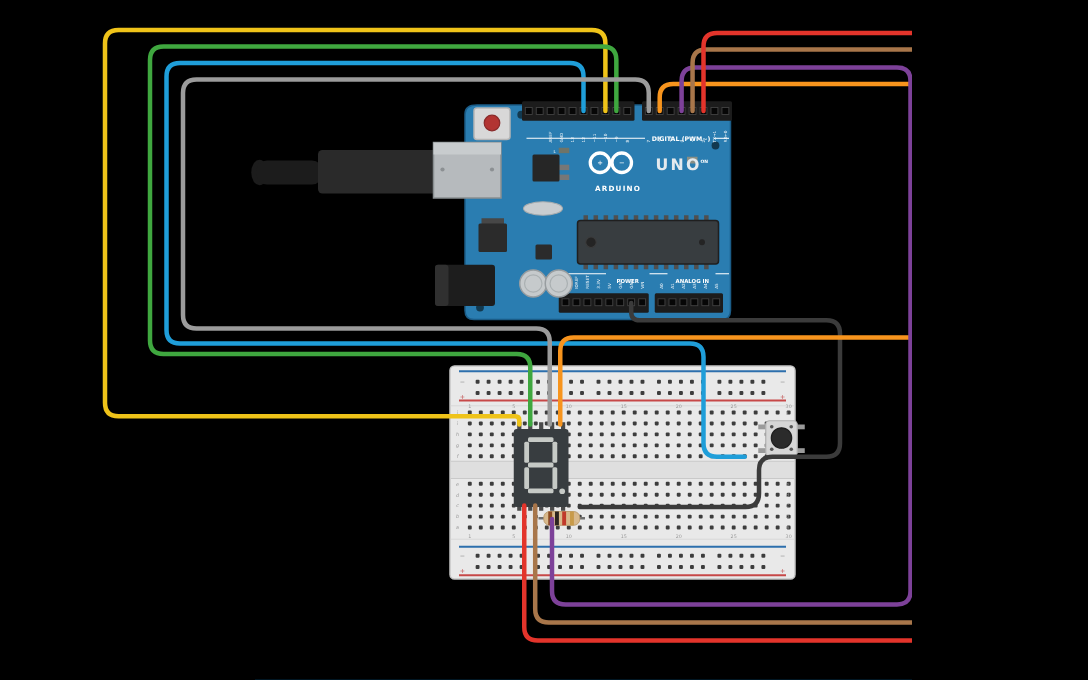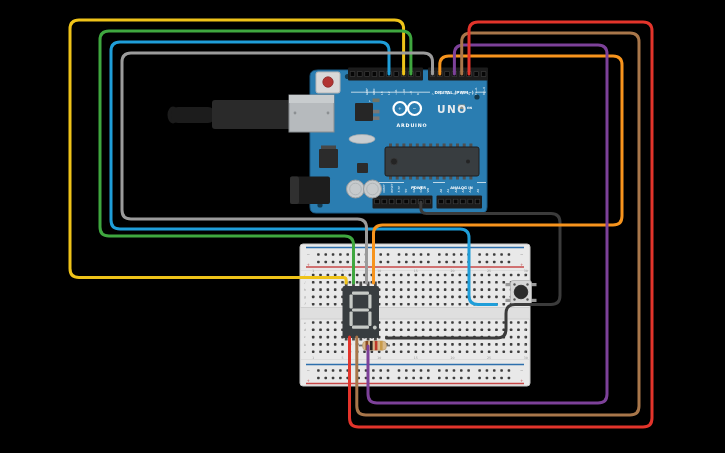"UNO" .stage { width: 725px -> 608px }
